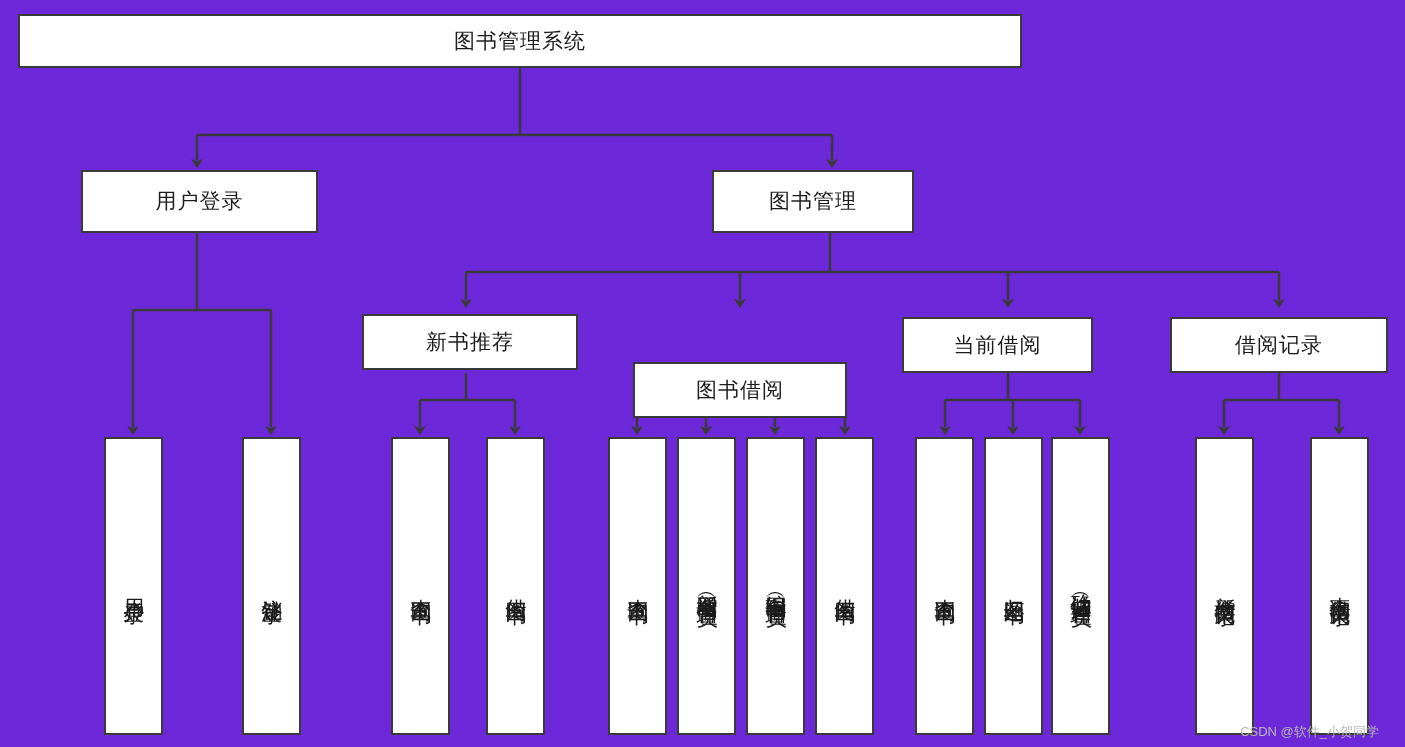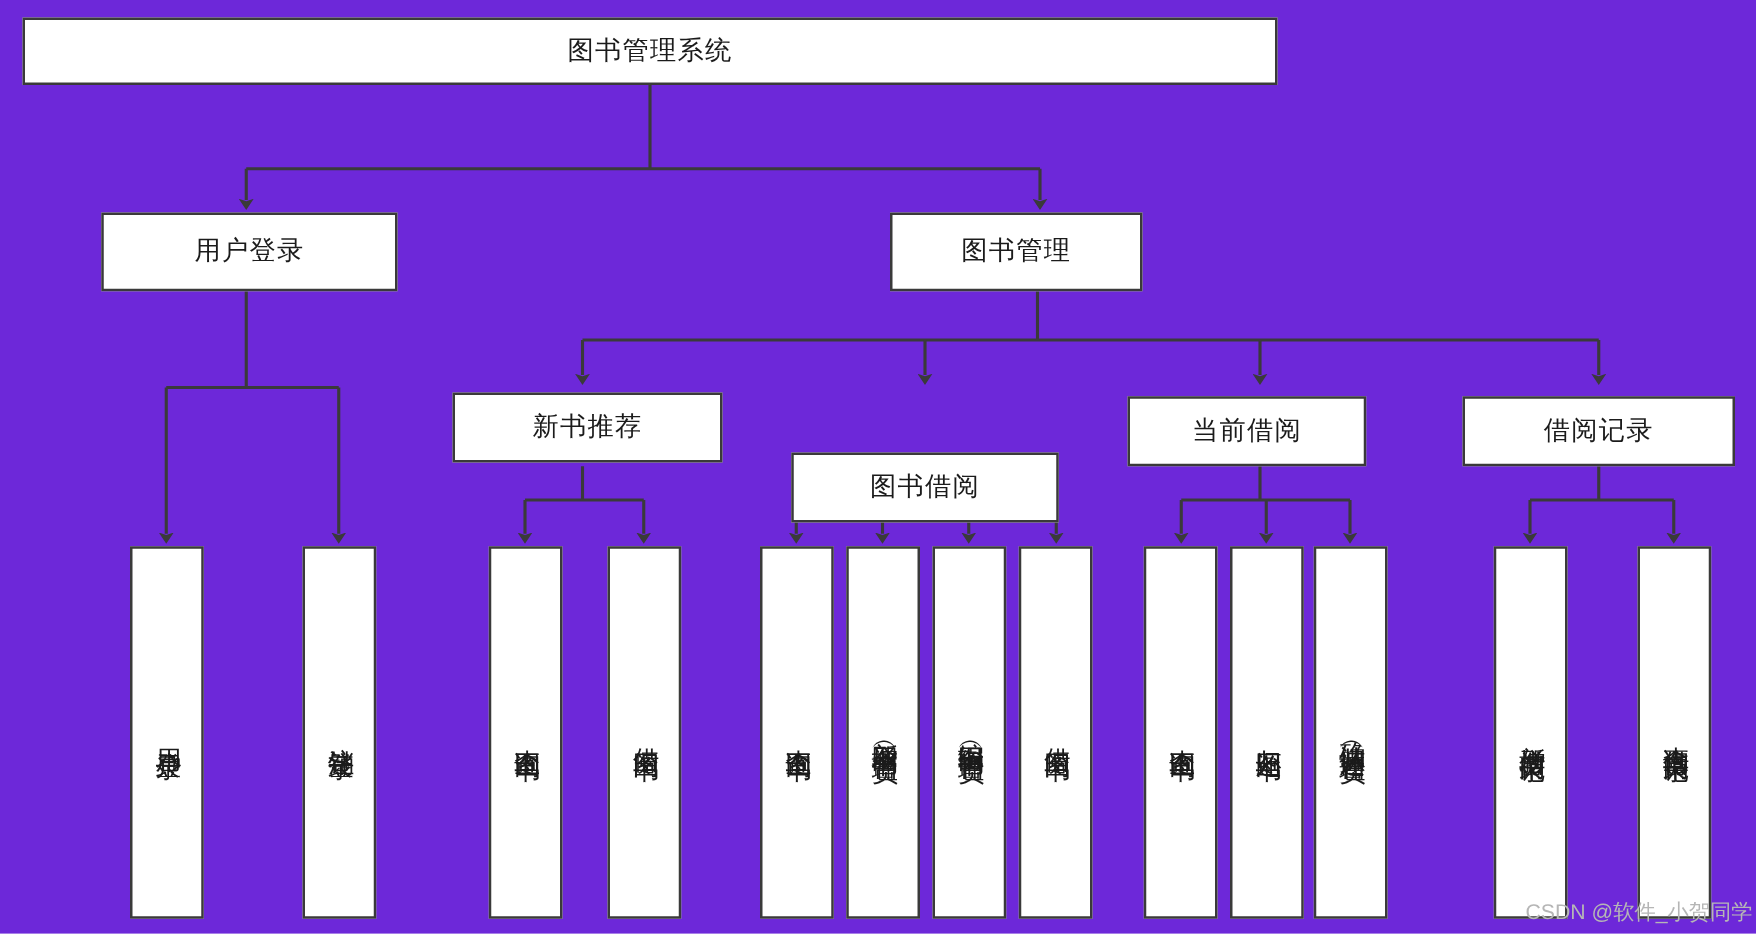"CSDN @软件_小贺同学" #watermark { font-size: 17px -> 13px; right: 3px -> 26px }
